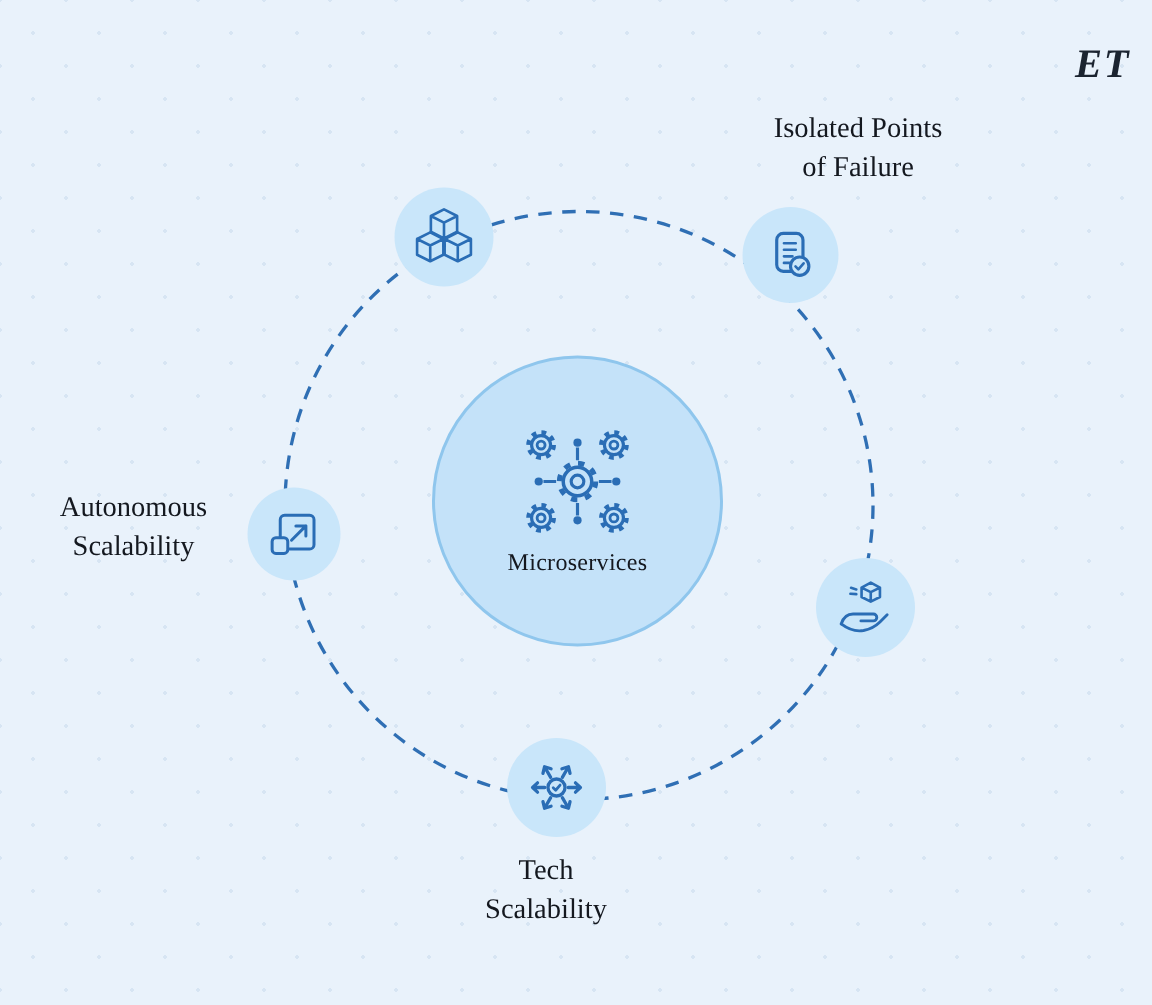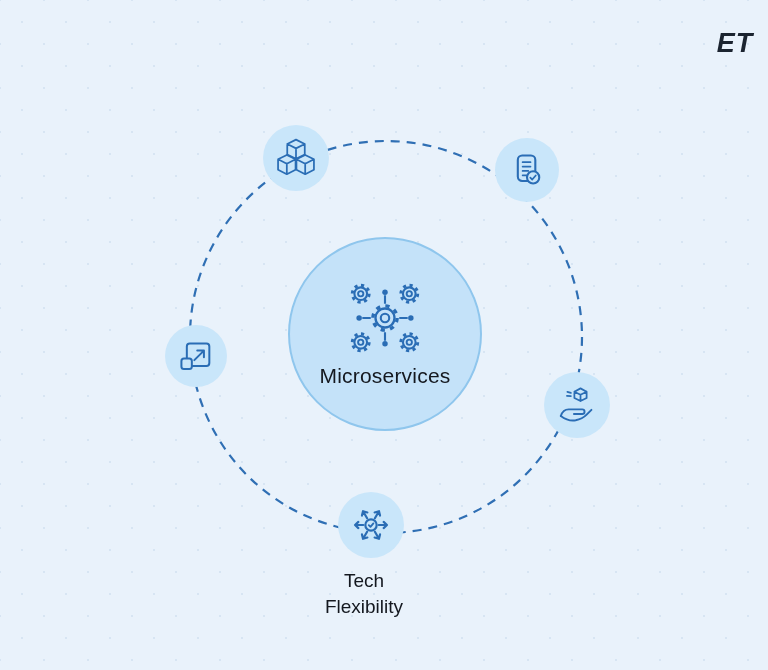"ET" .canvas { font-family: Liberation Sans, sans-serif -> Liberation Serif, serif }
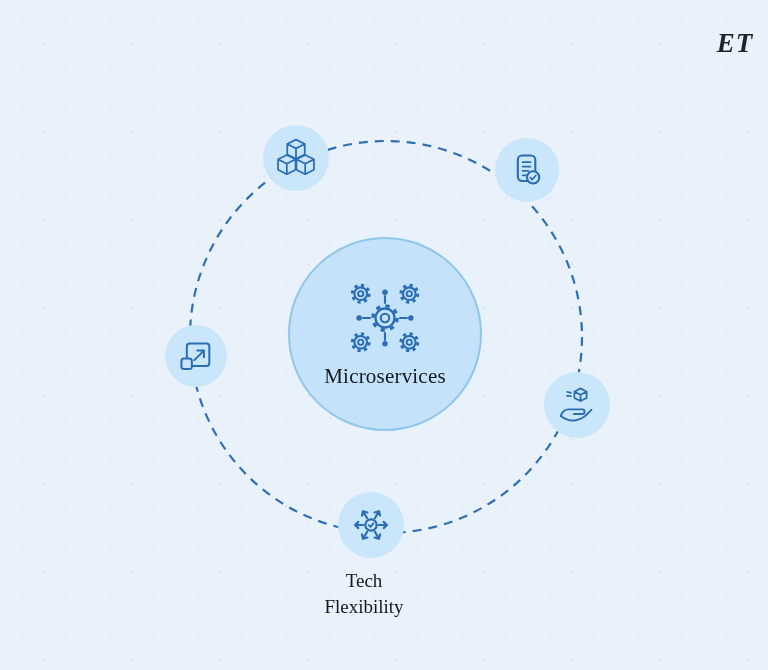"Isolated Points" div.label { html: none -> <div>Isolated Points of Failure</div> }
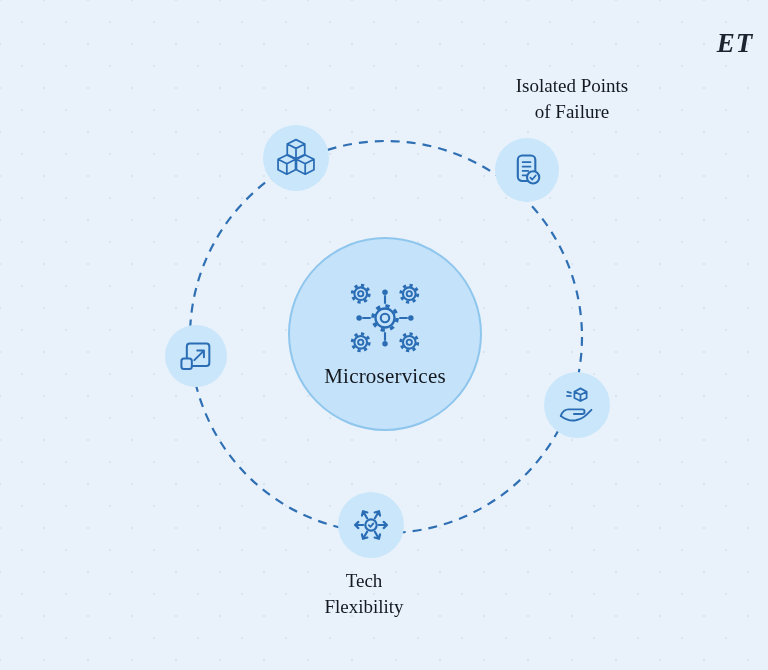"Autonomous" div.label { html: none -> <div>Autonomous Scalability</div> }
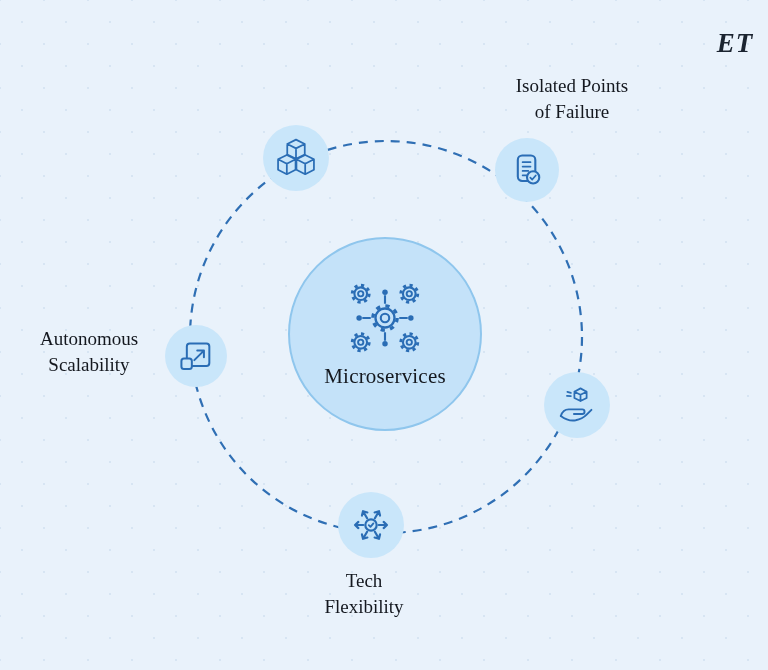"Microservices" .center-label { font-size: 21px -> 16px }
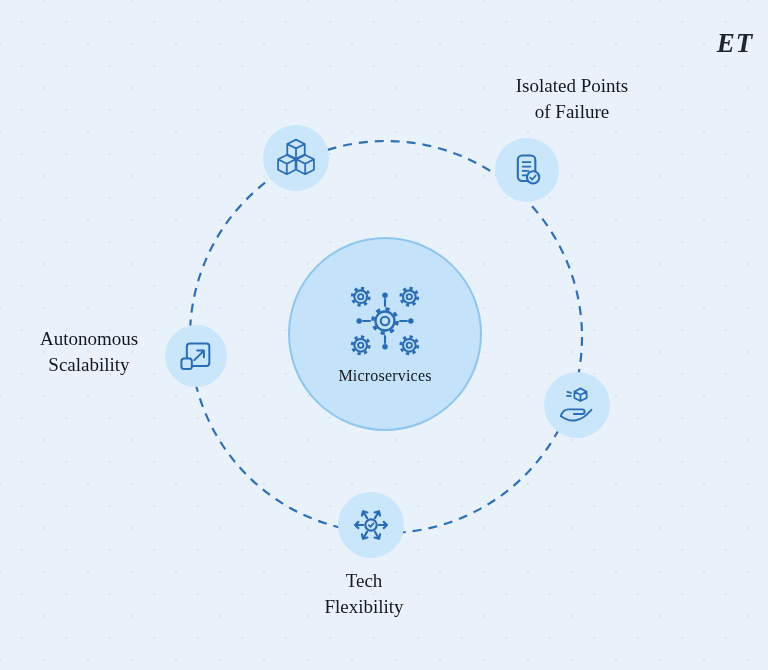"Tech" div.label { text: Flexibility -> Scalability }
